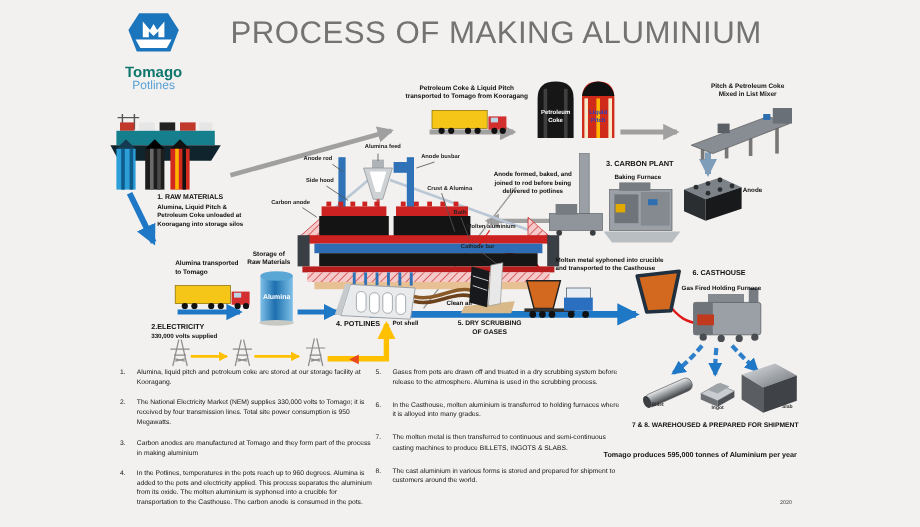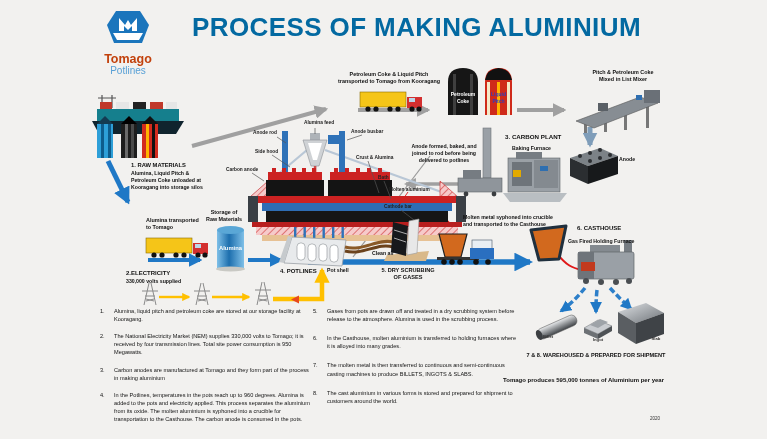"PROCESS OF MAKING ALUMINIUM" .title { color: #0369a1 -> #737373; font-weight: bold -> normal }
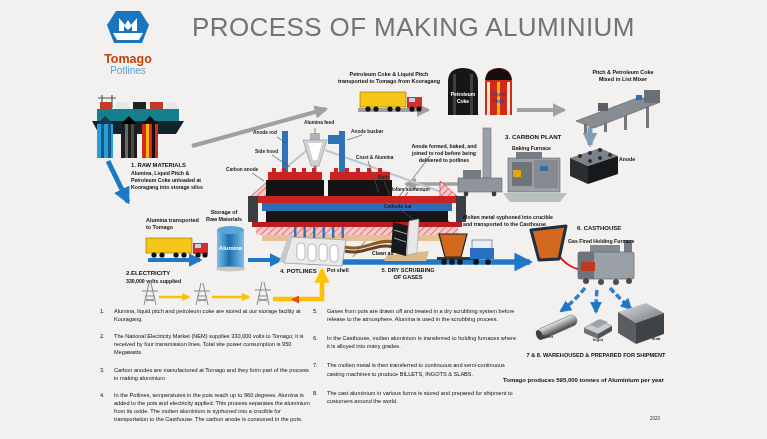"Tomago" .logo-name { color: #c2410c -> #0f766e }
